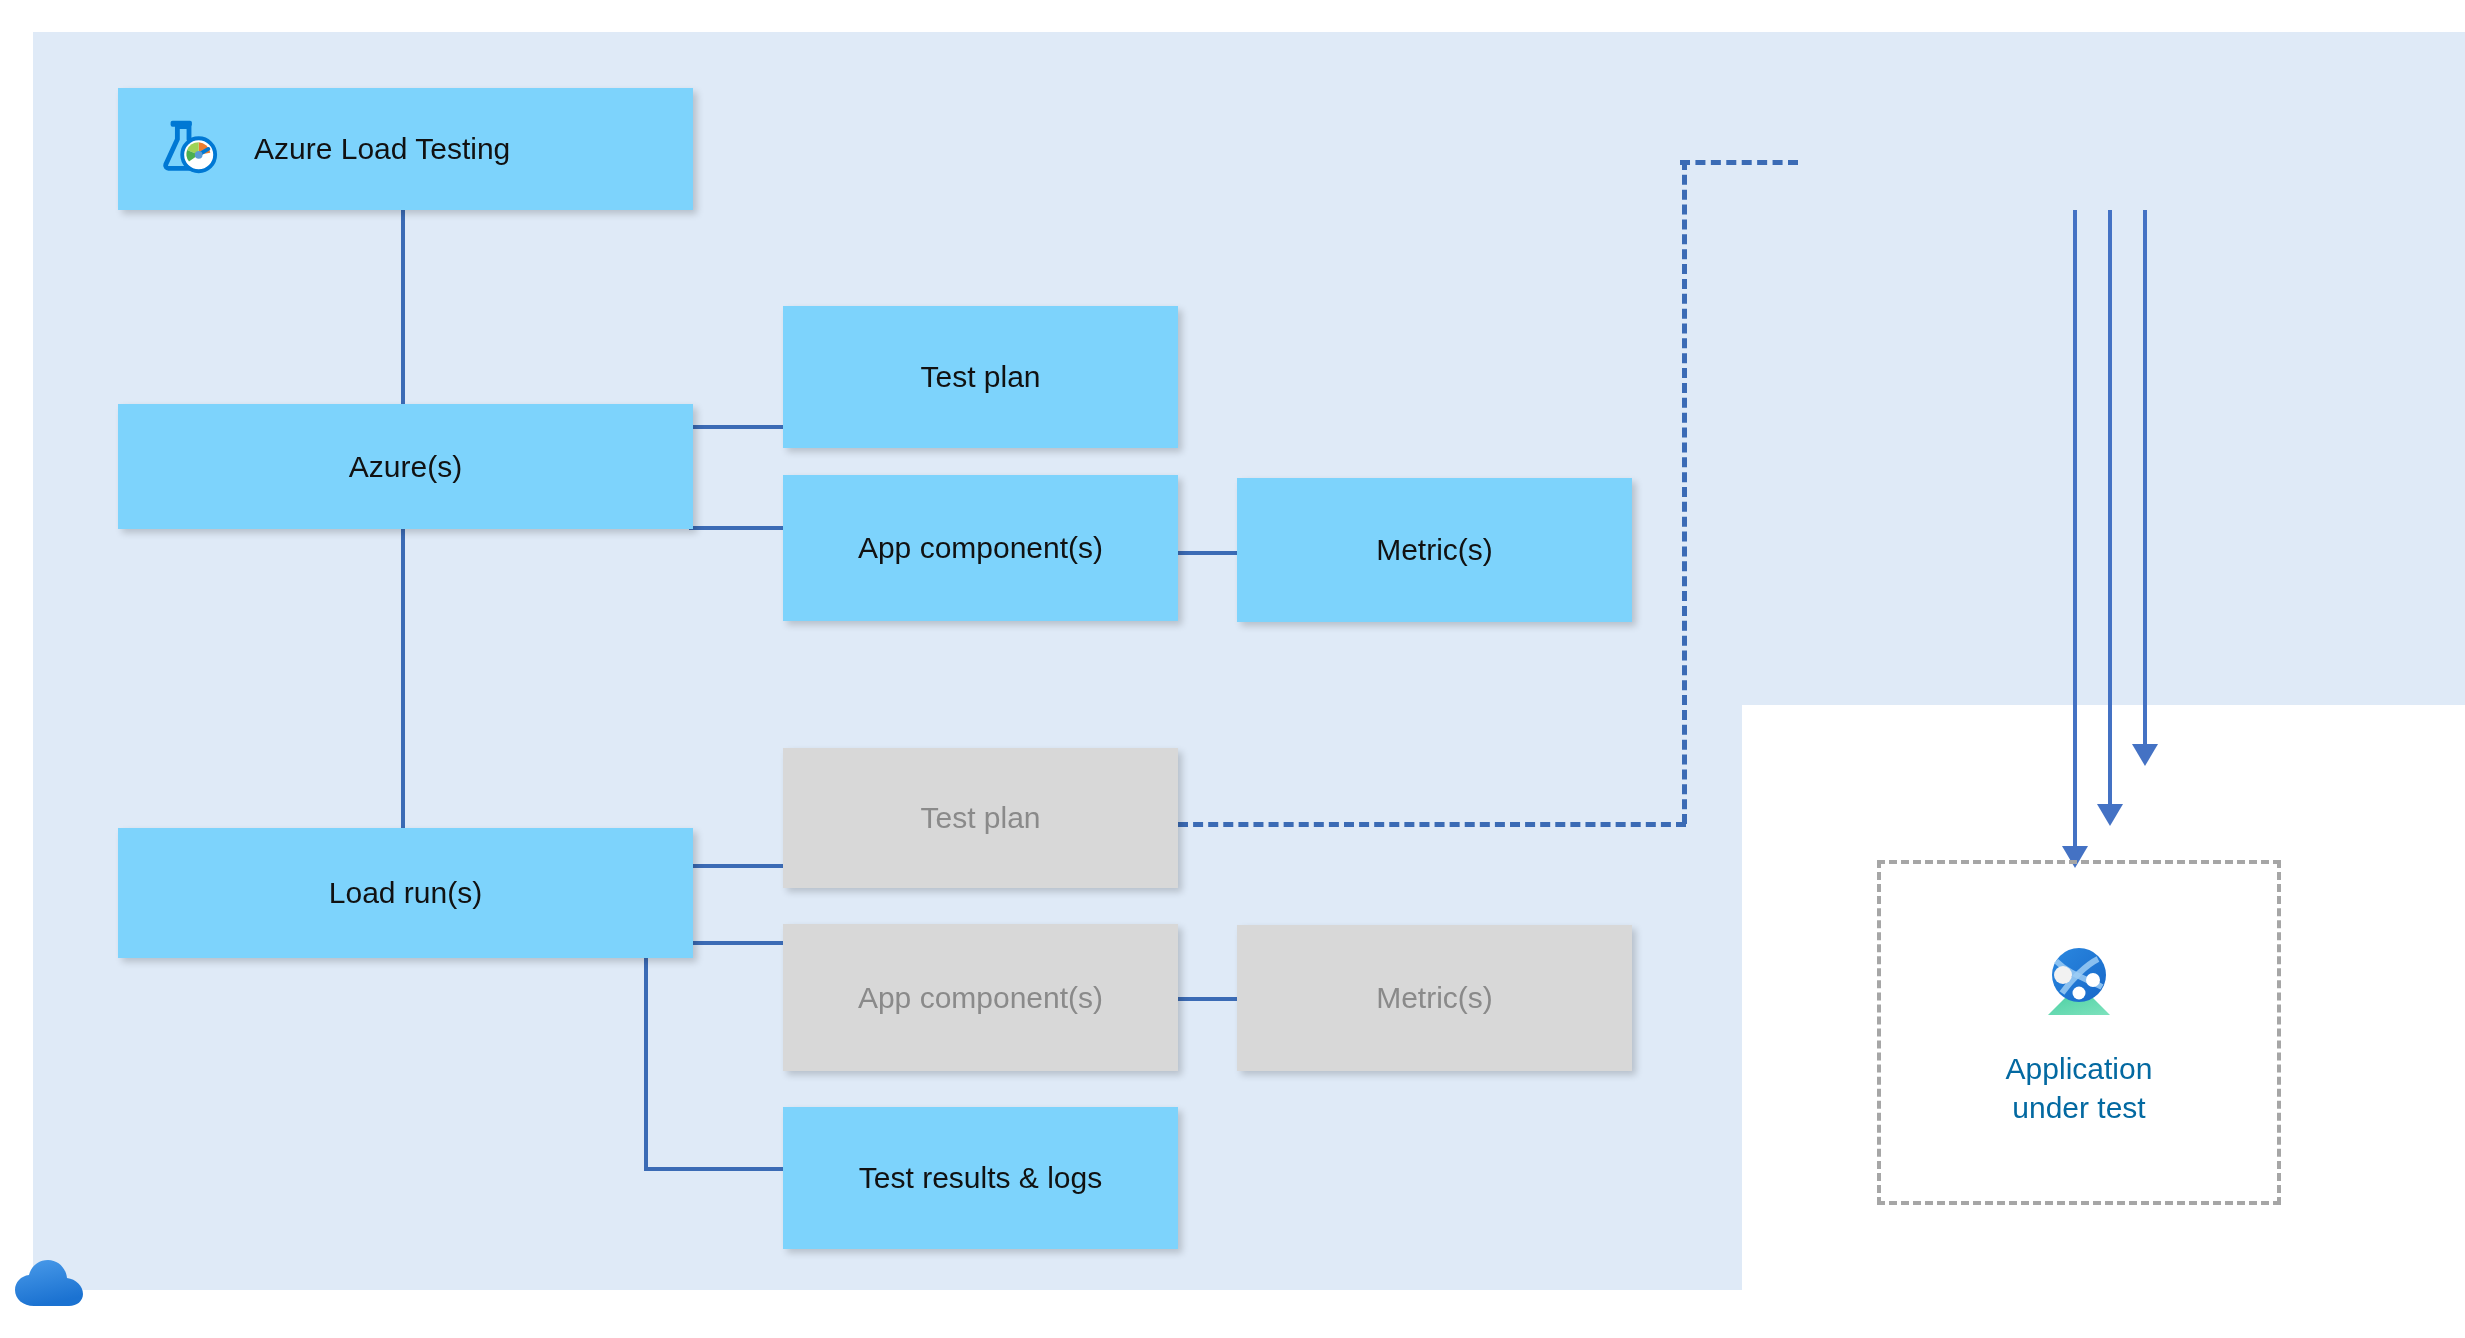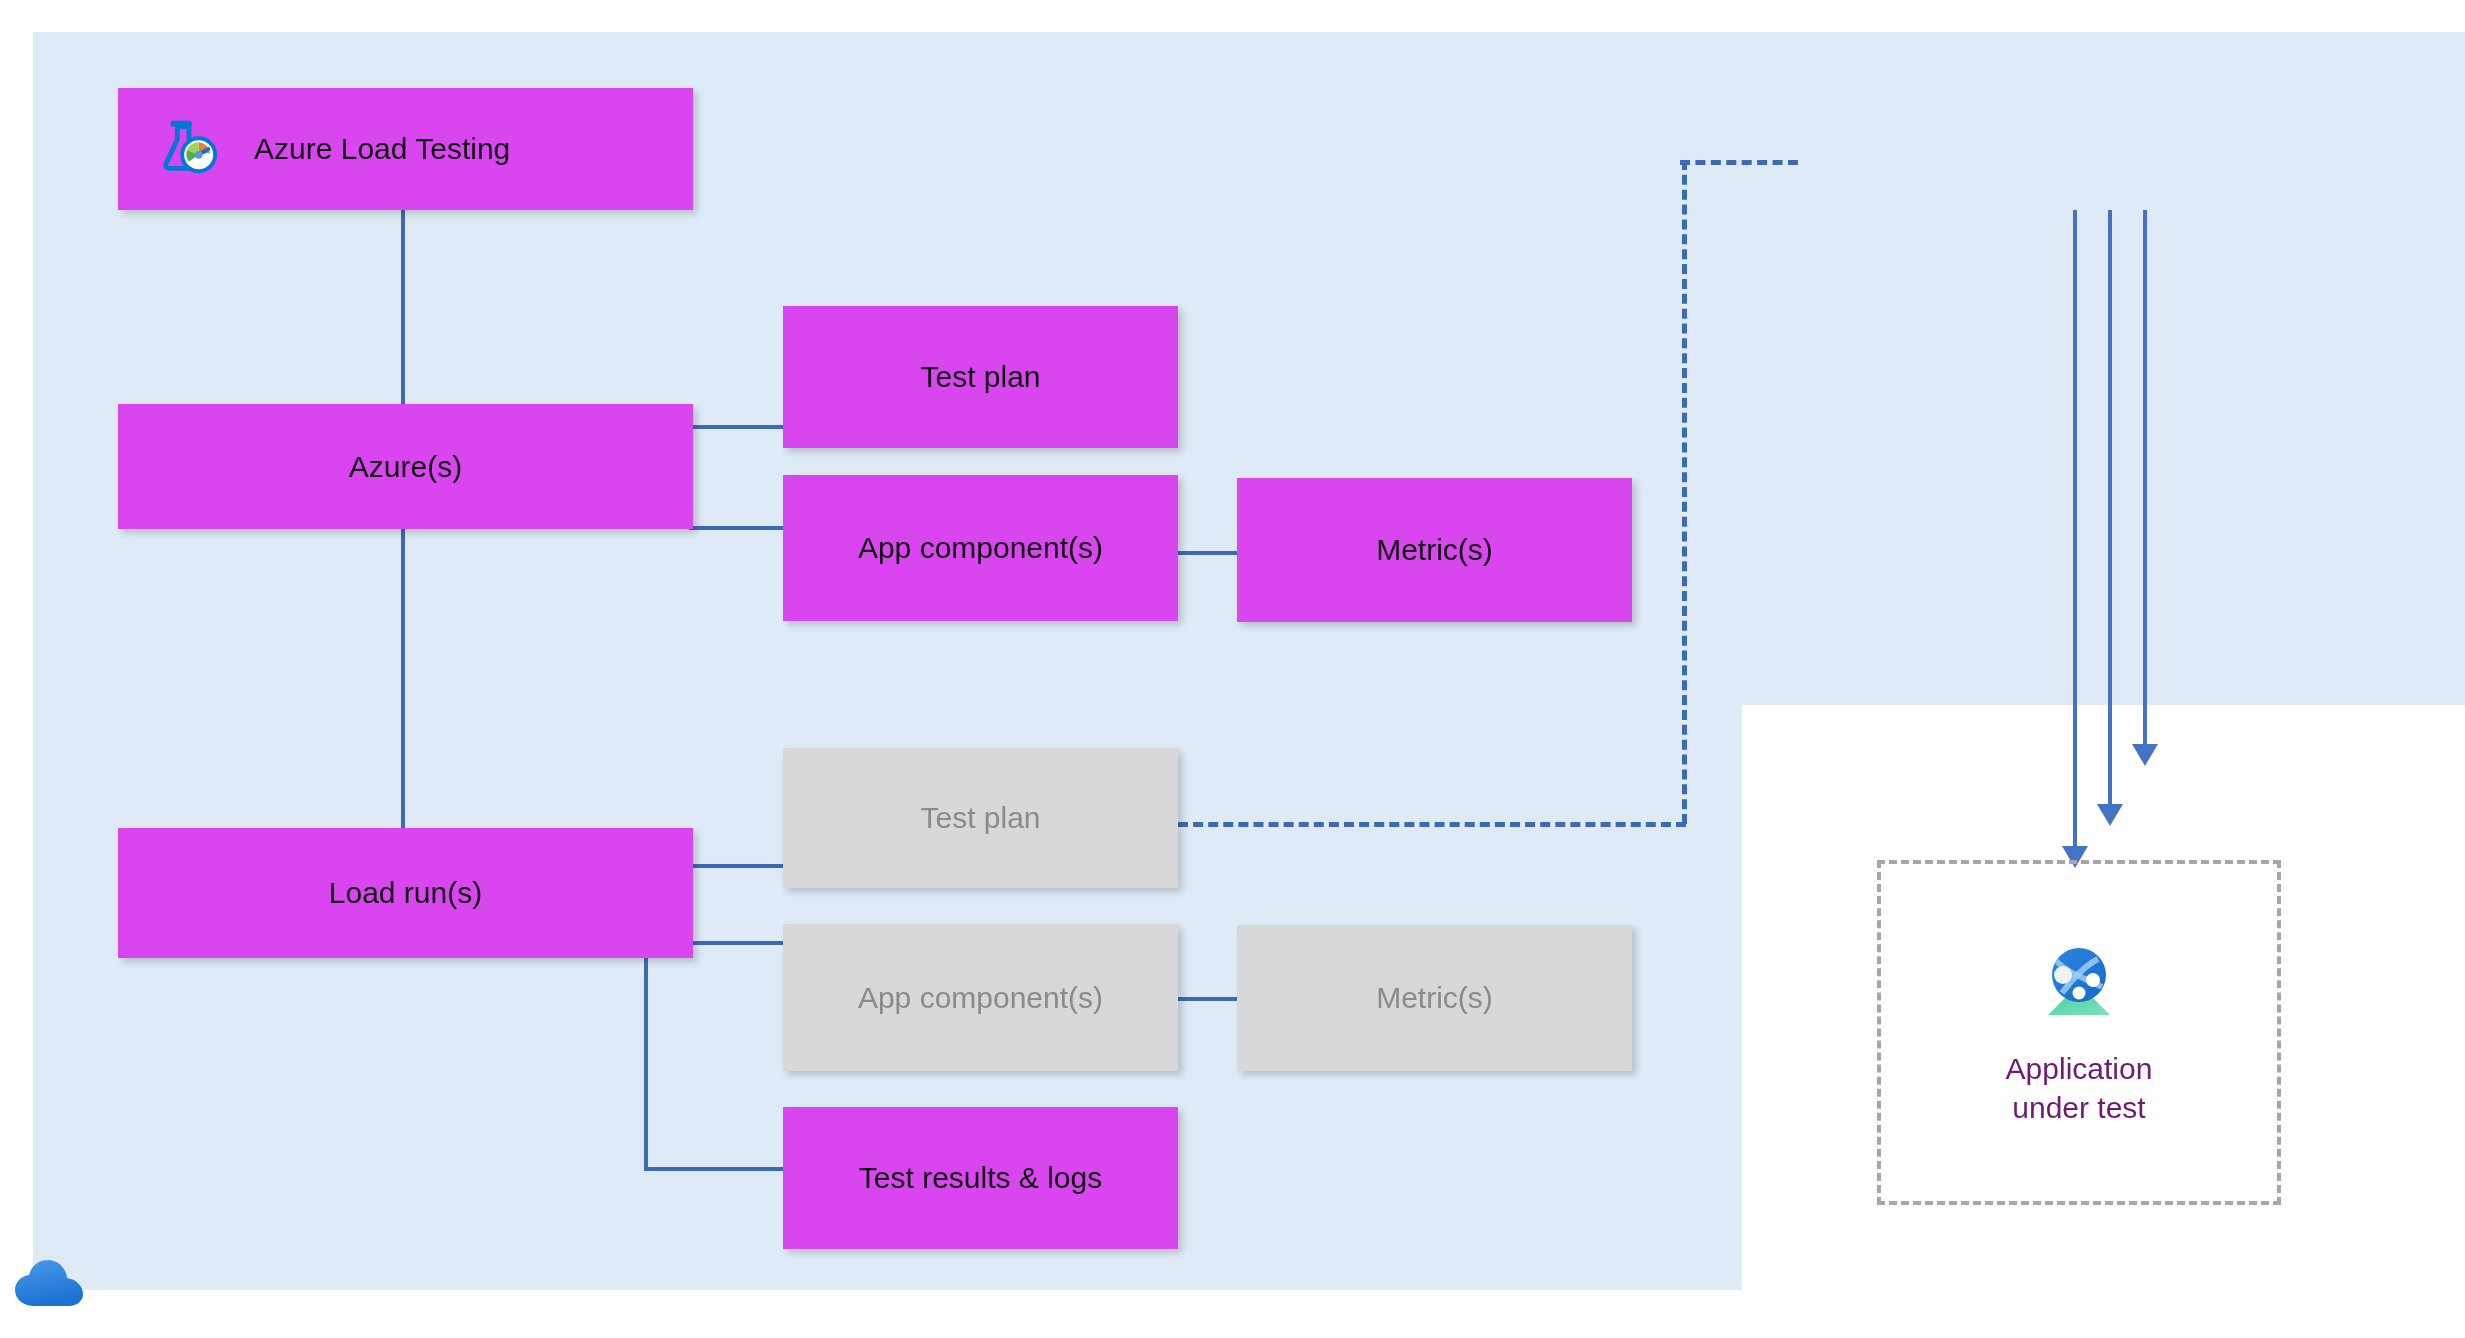"Azure Load Testing" .node { background: #d946ef -> #7dd3fc }
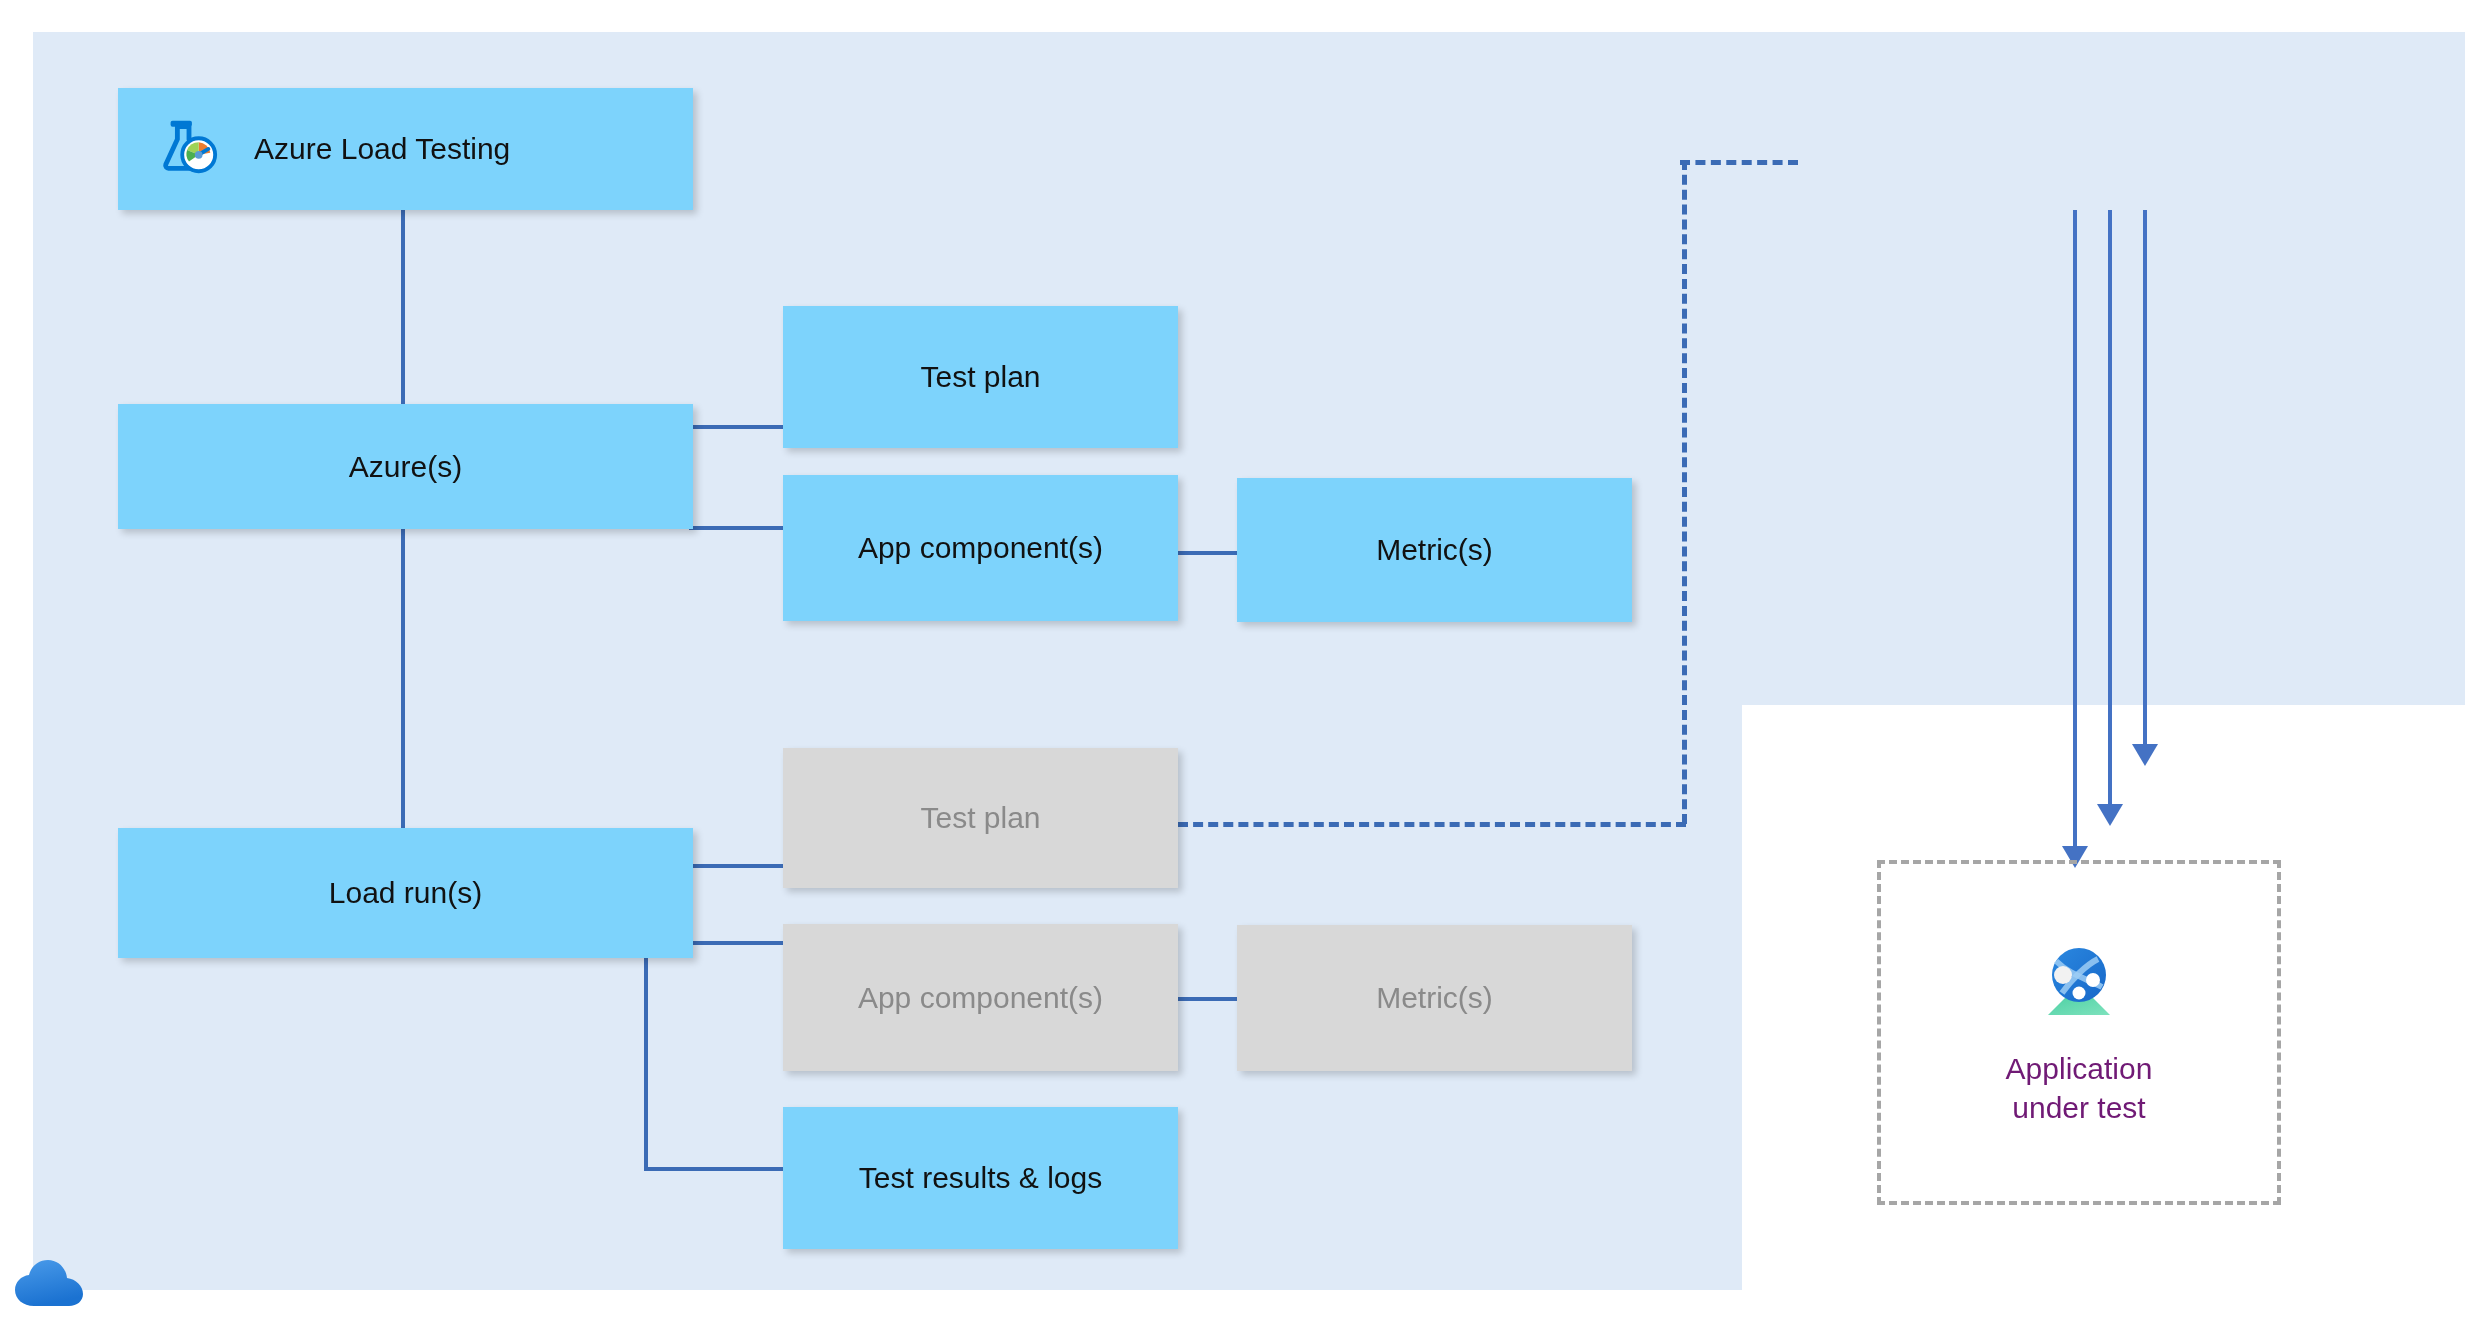"Application" #aut-container .aut-label { color: #701a75 -> #0369a1 }
